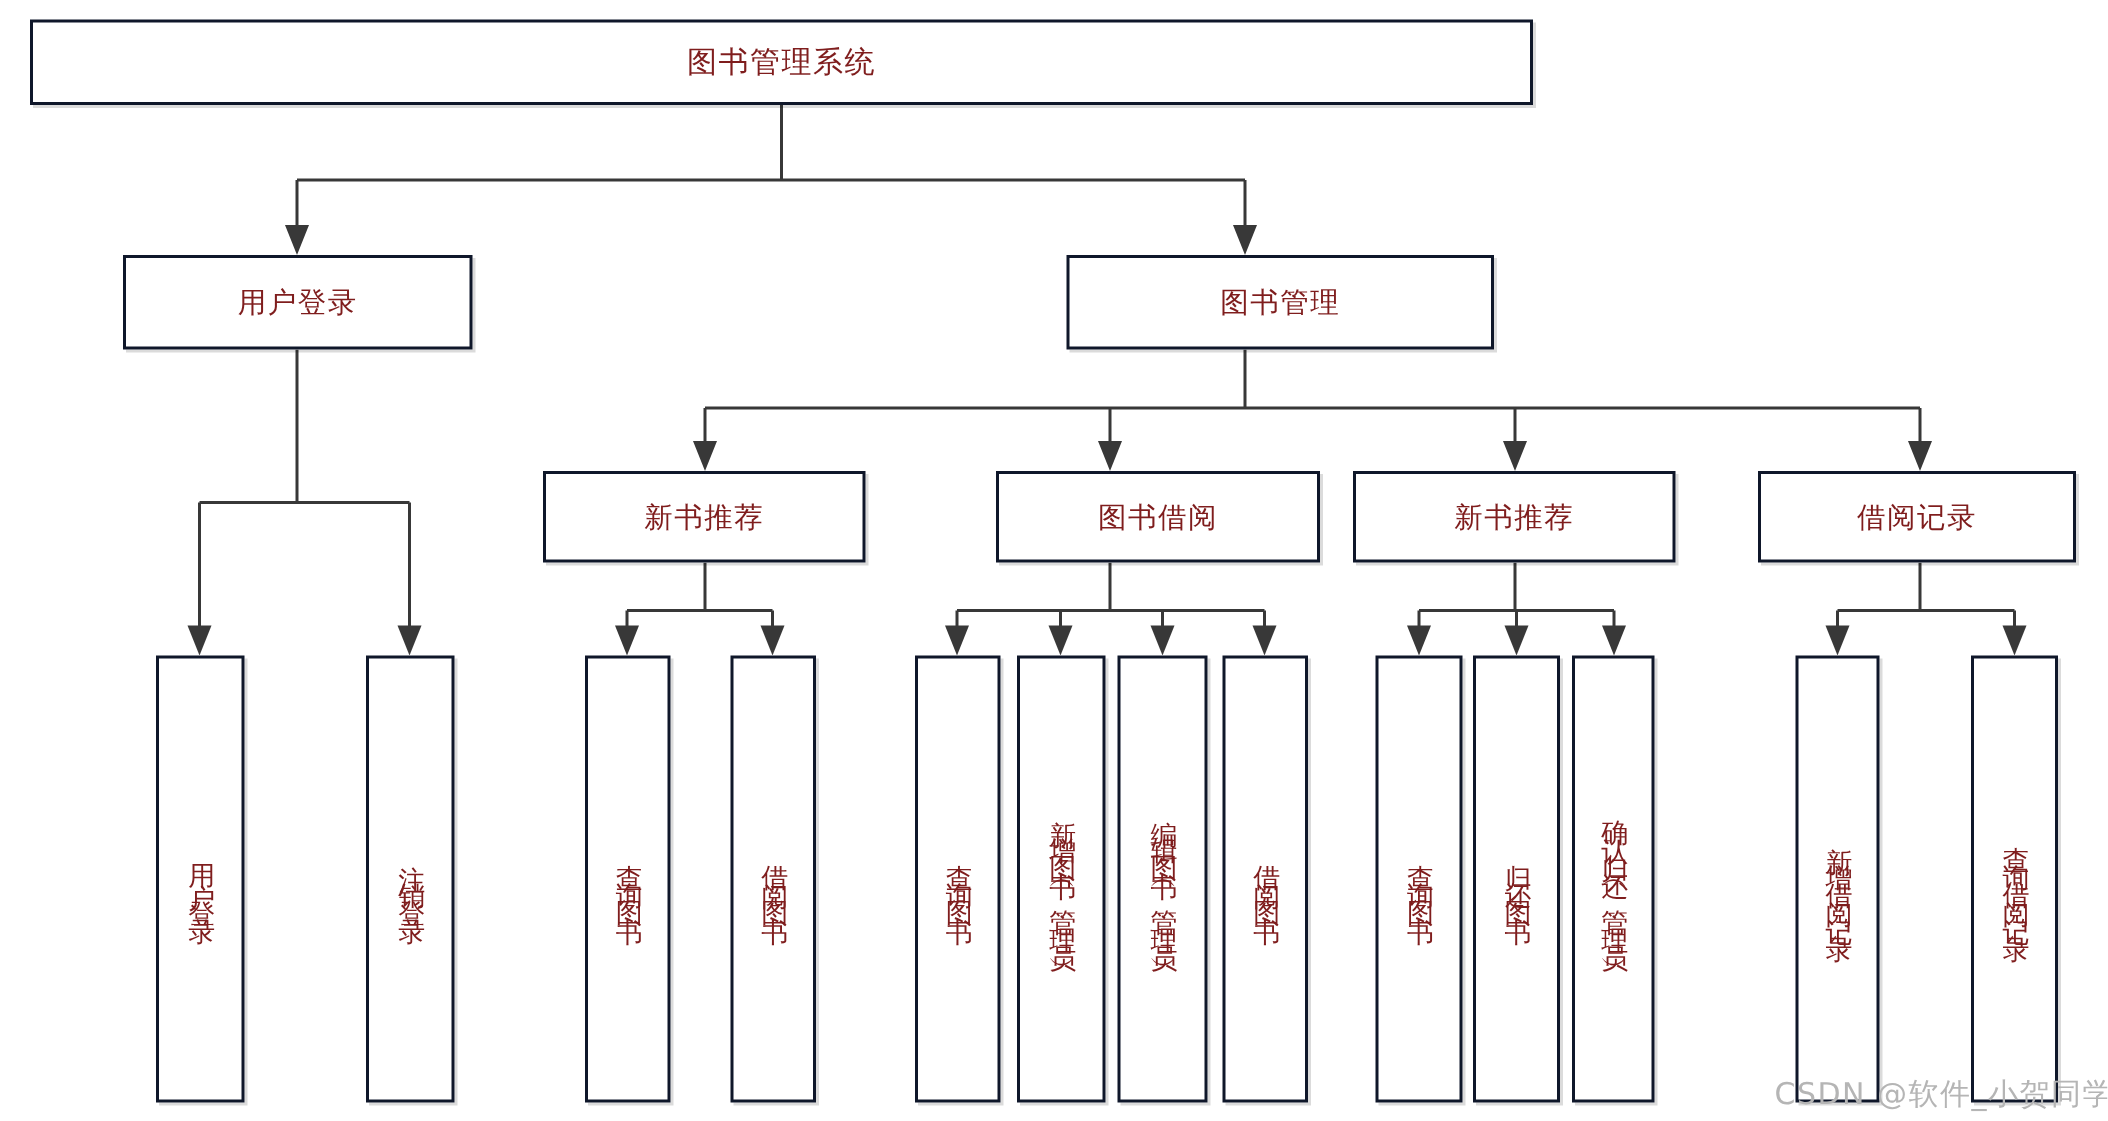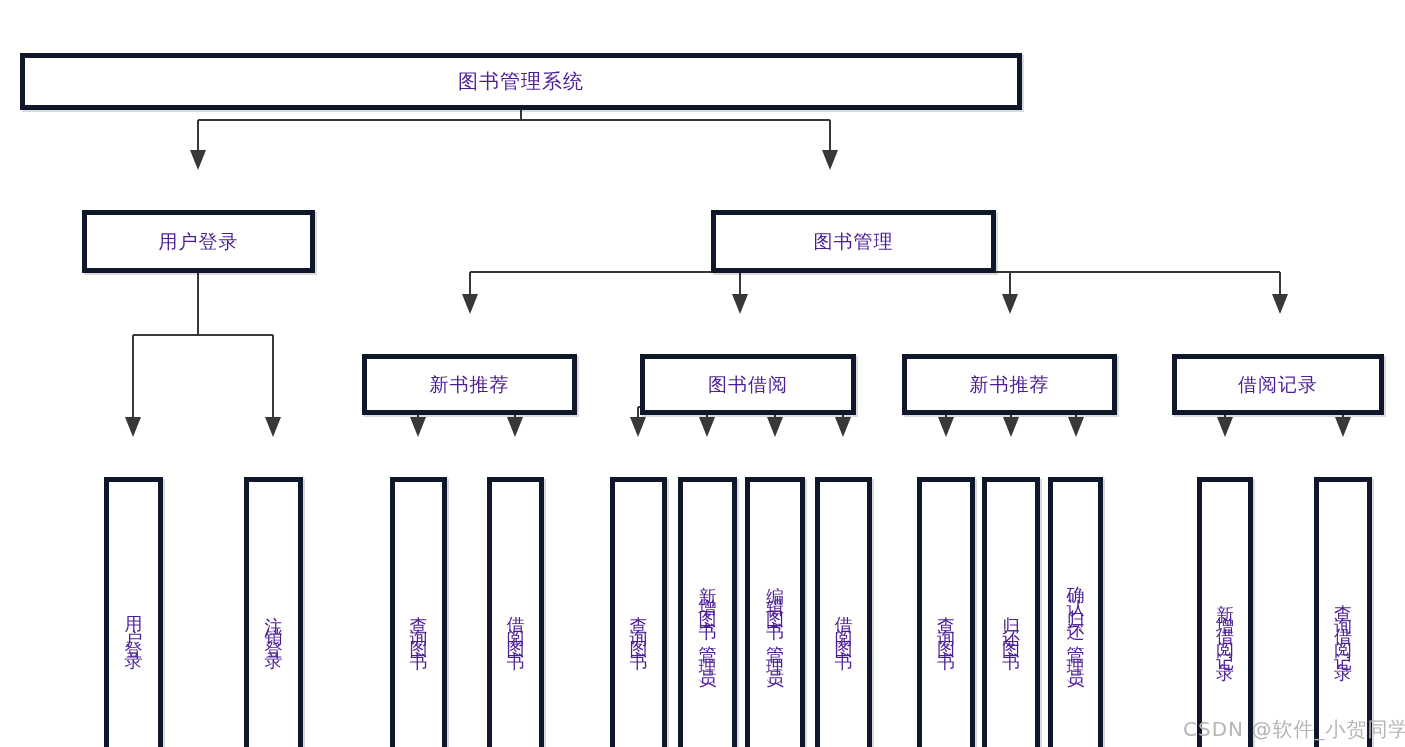"图书管理系统" .box { border: 5px solid #0f172a -> 2px solid #0f172a; color: #4c1d95 -> #7f1d1d; margin-top: 40px -> none }
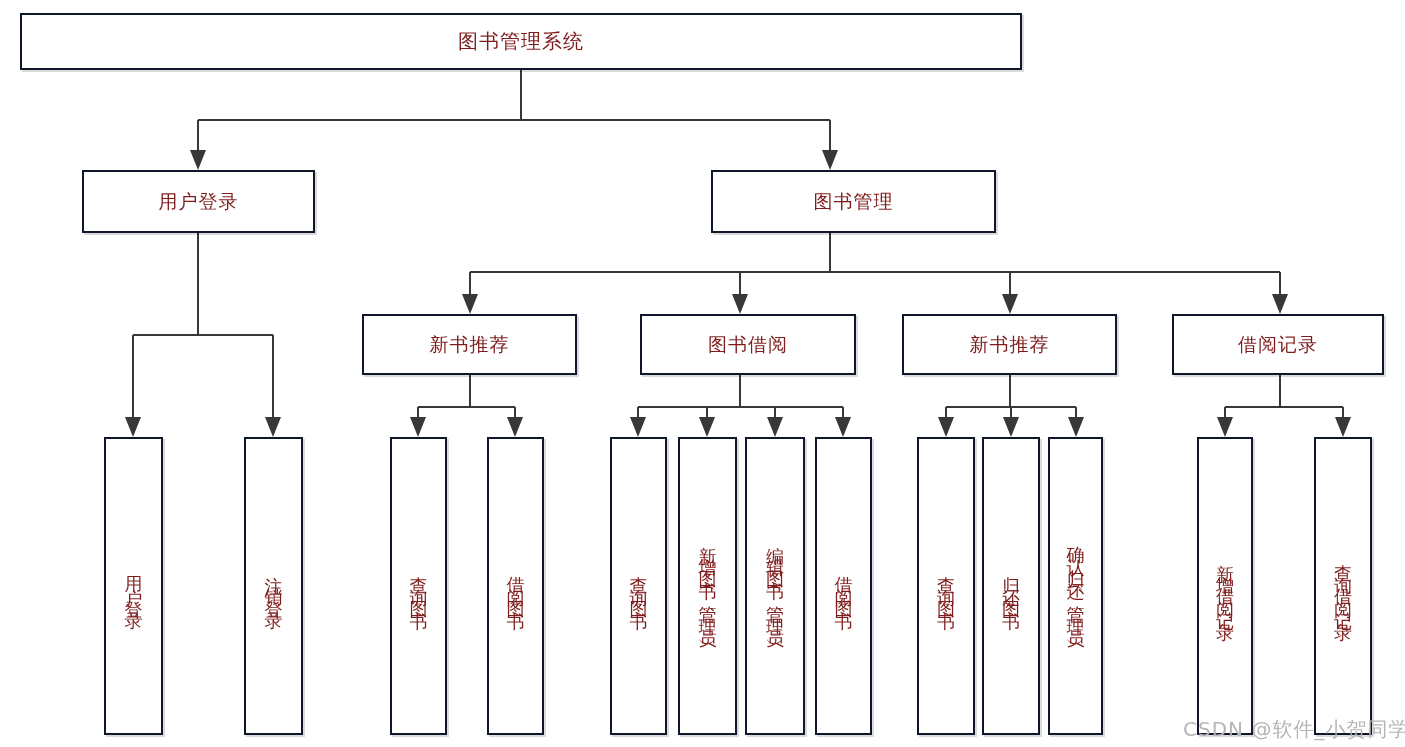"图书借阅" div.box { left: 640px -> 664px }
